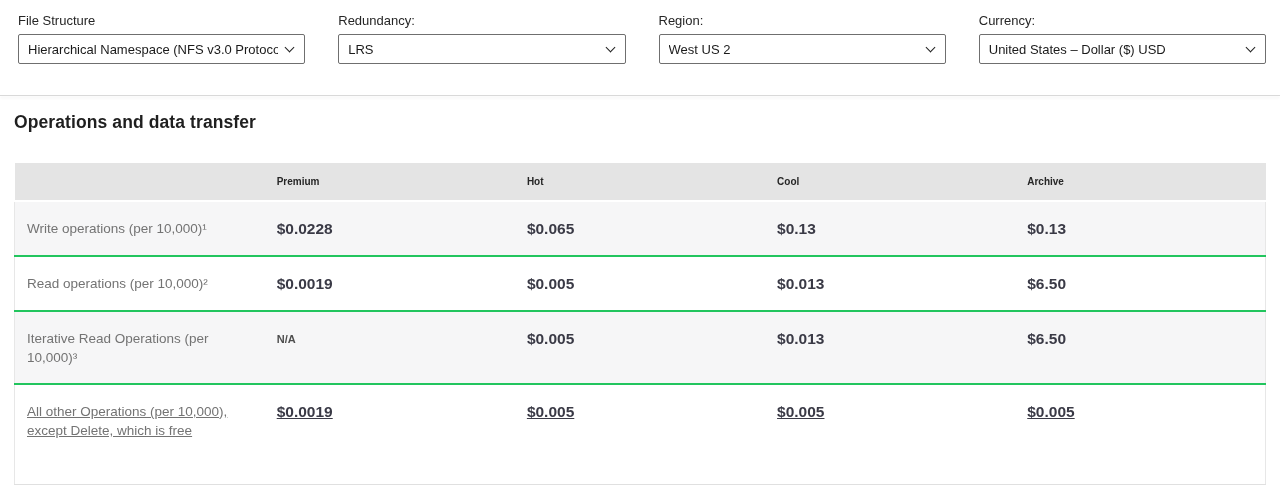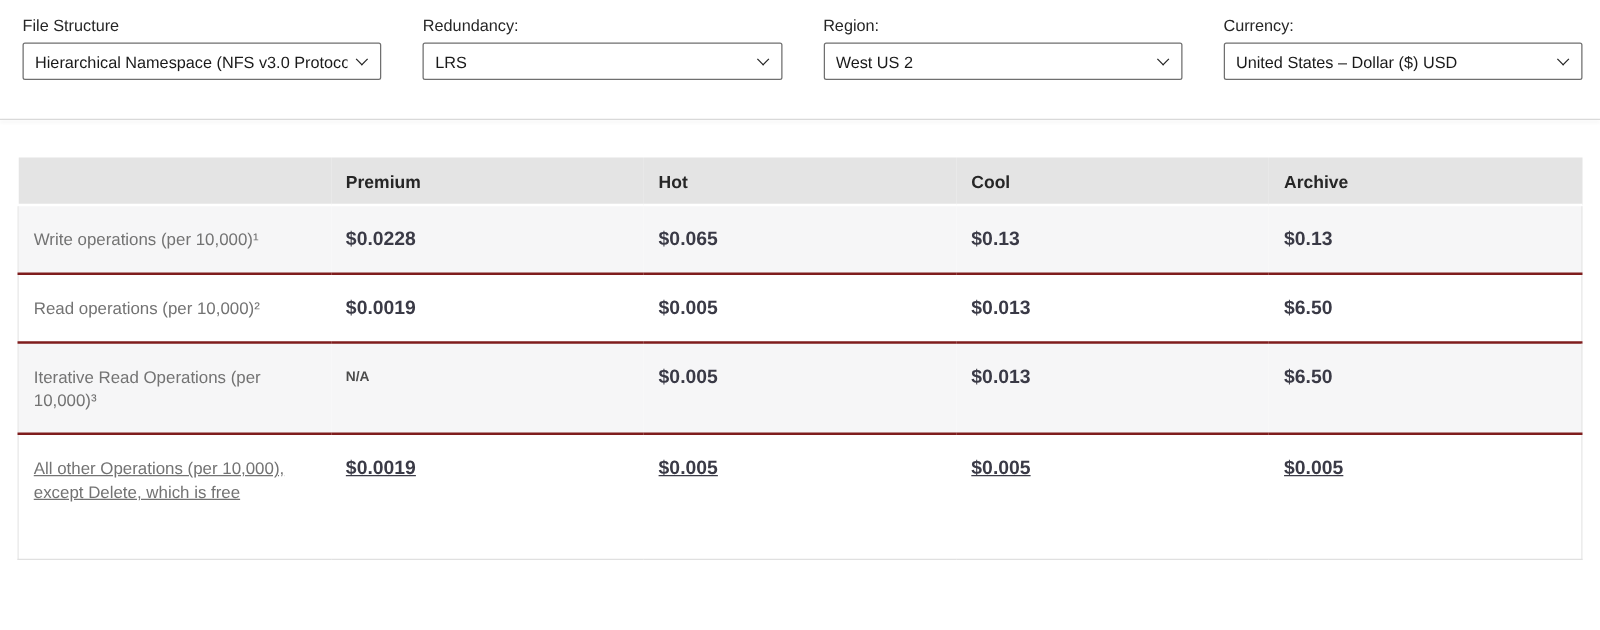"Operations and data transfer" h2.section-title { html: none -> <h2>Operations and data transfer</h2> }
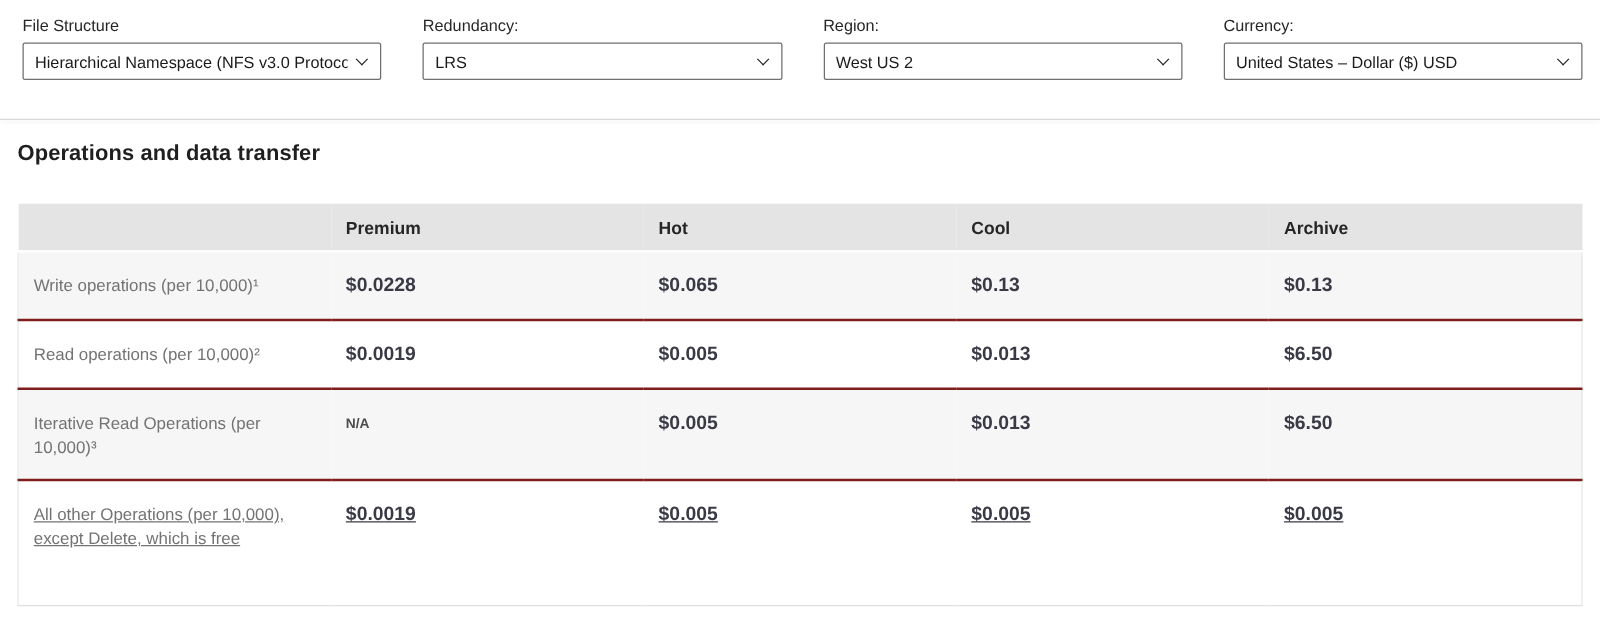"Premium" table.pricing th { font-size: 14px -> 10px }
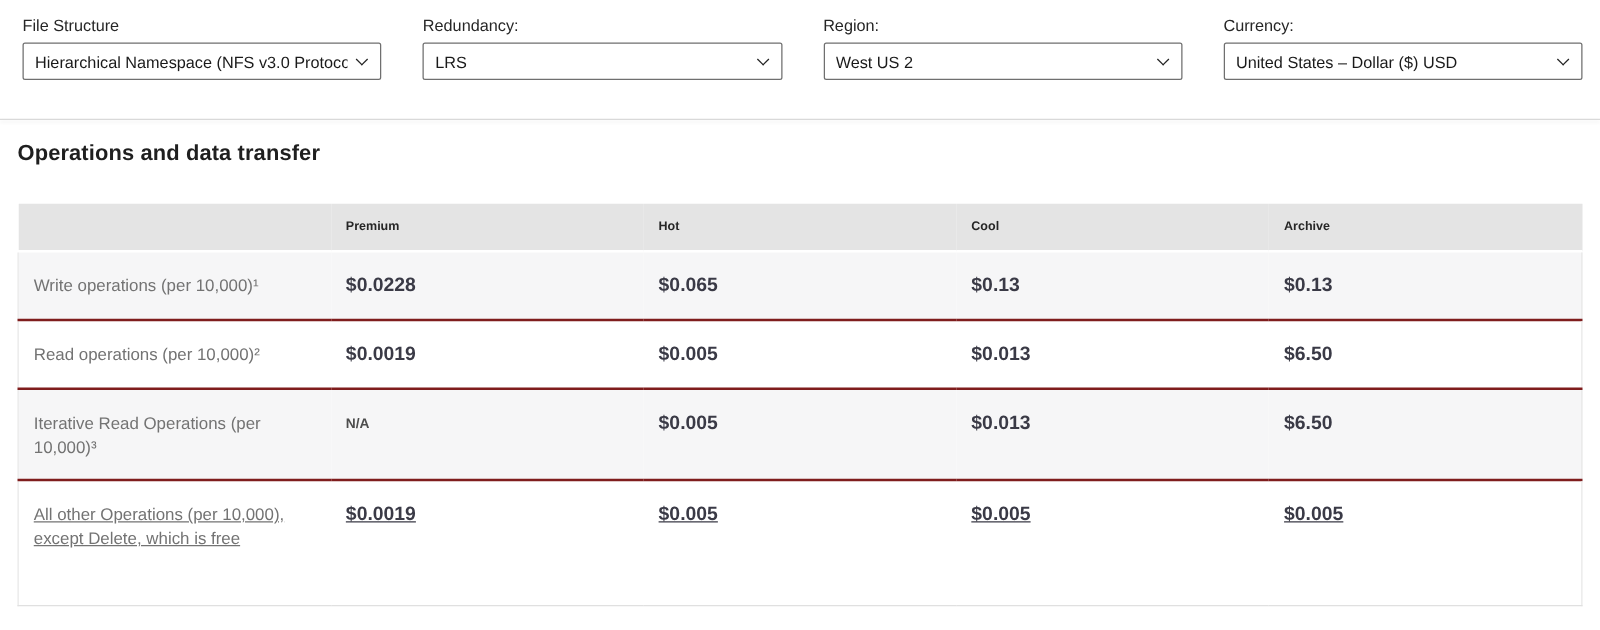"Read operations (per 10,000)²" table.pricing tbody tr + tr td { border-top: 2px solid #7f1d1d -> 2px solid #22c55e }
